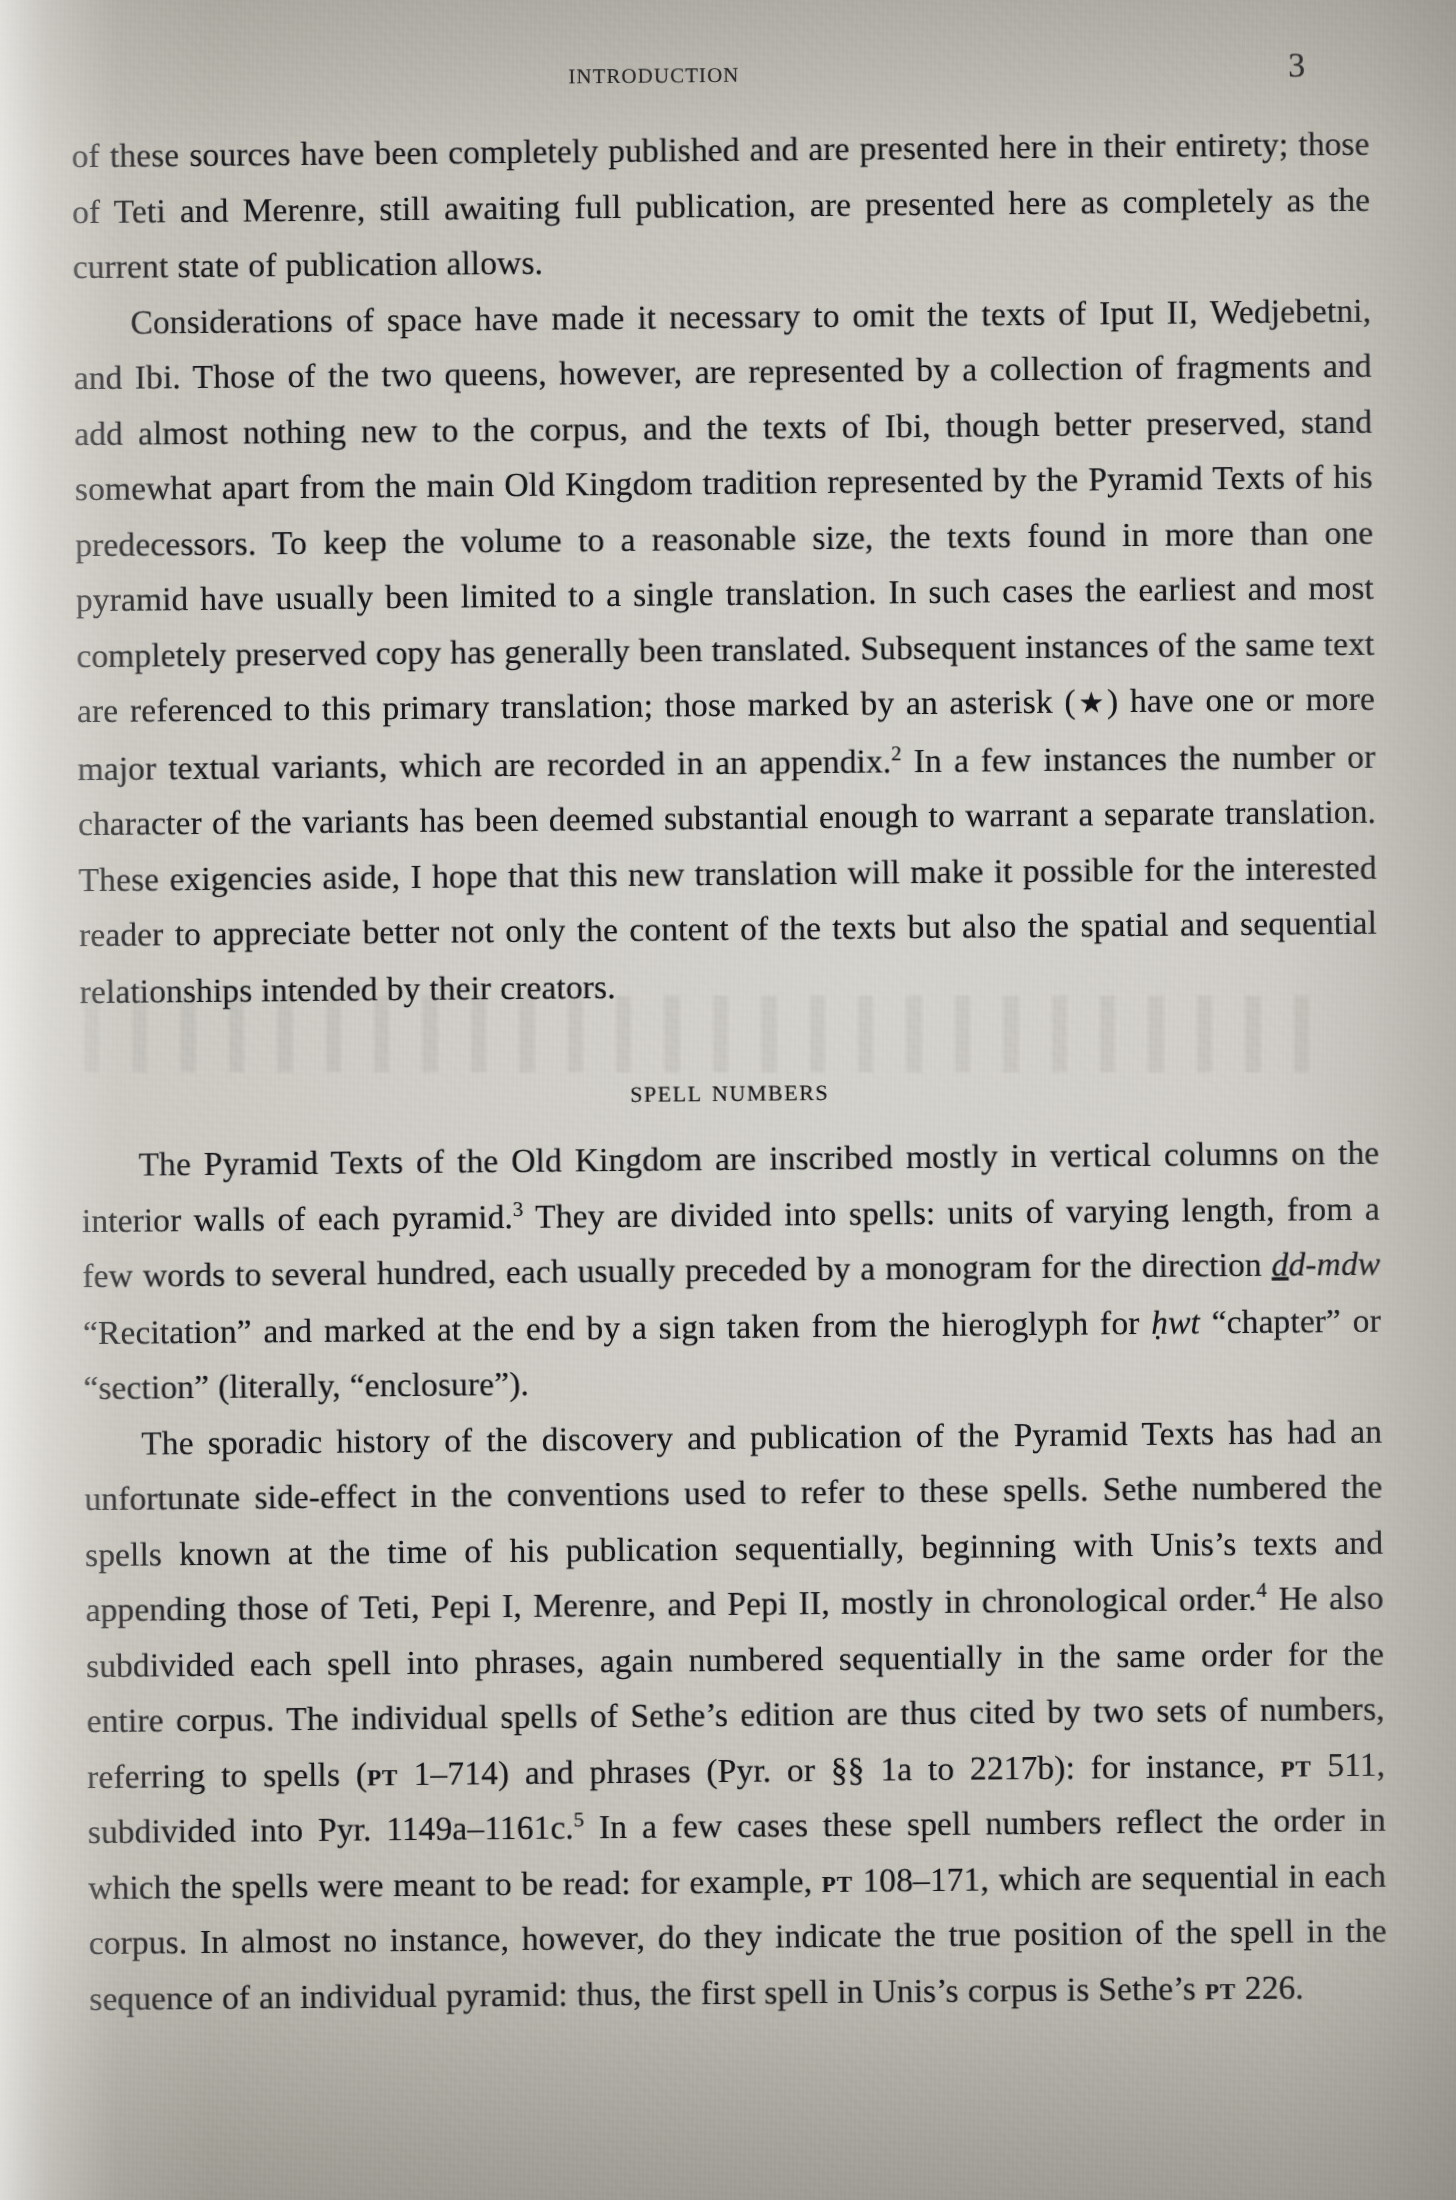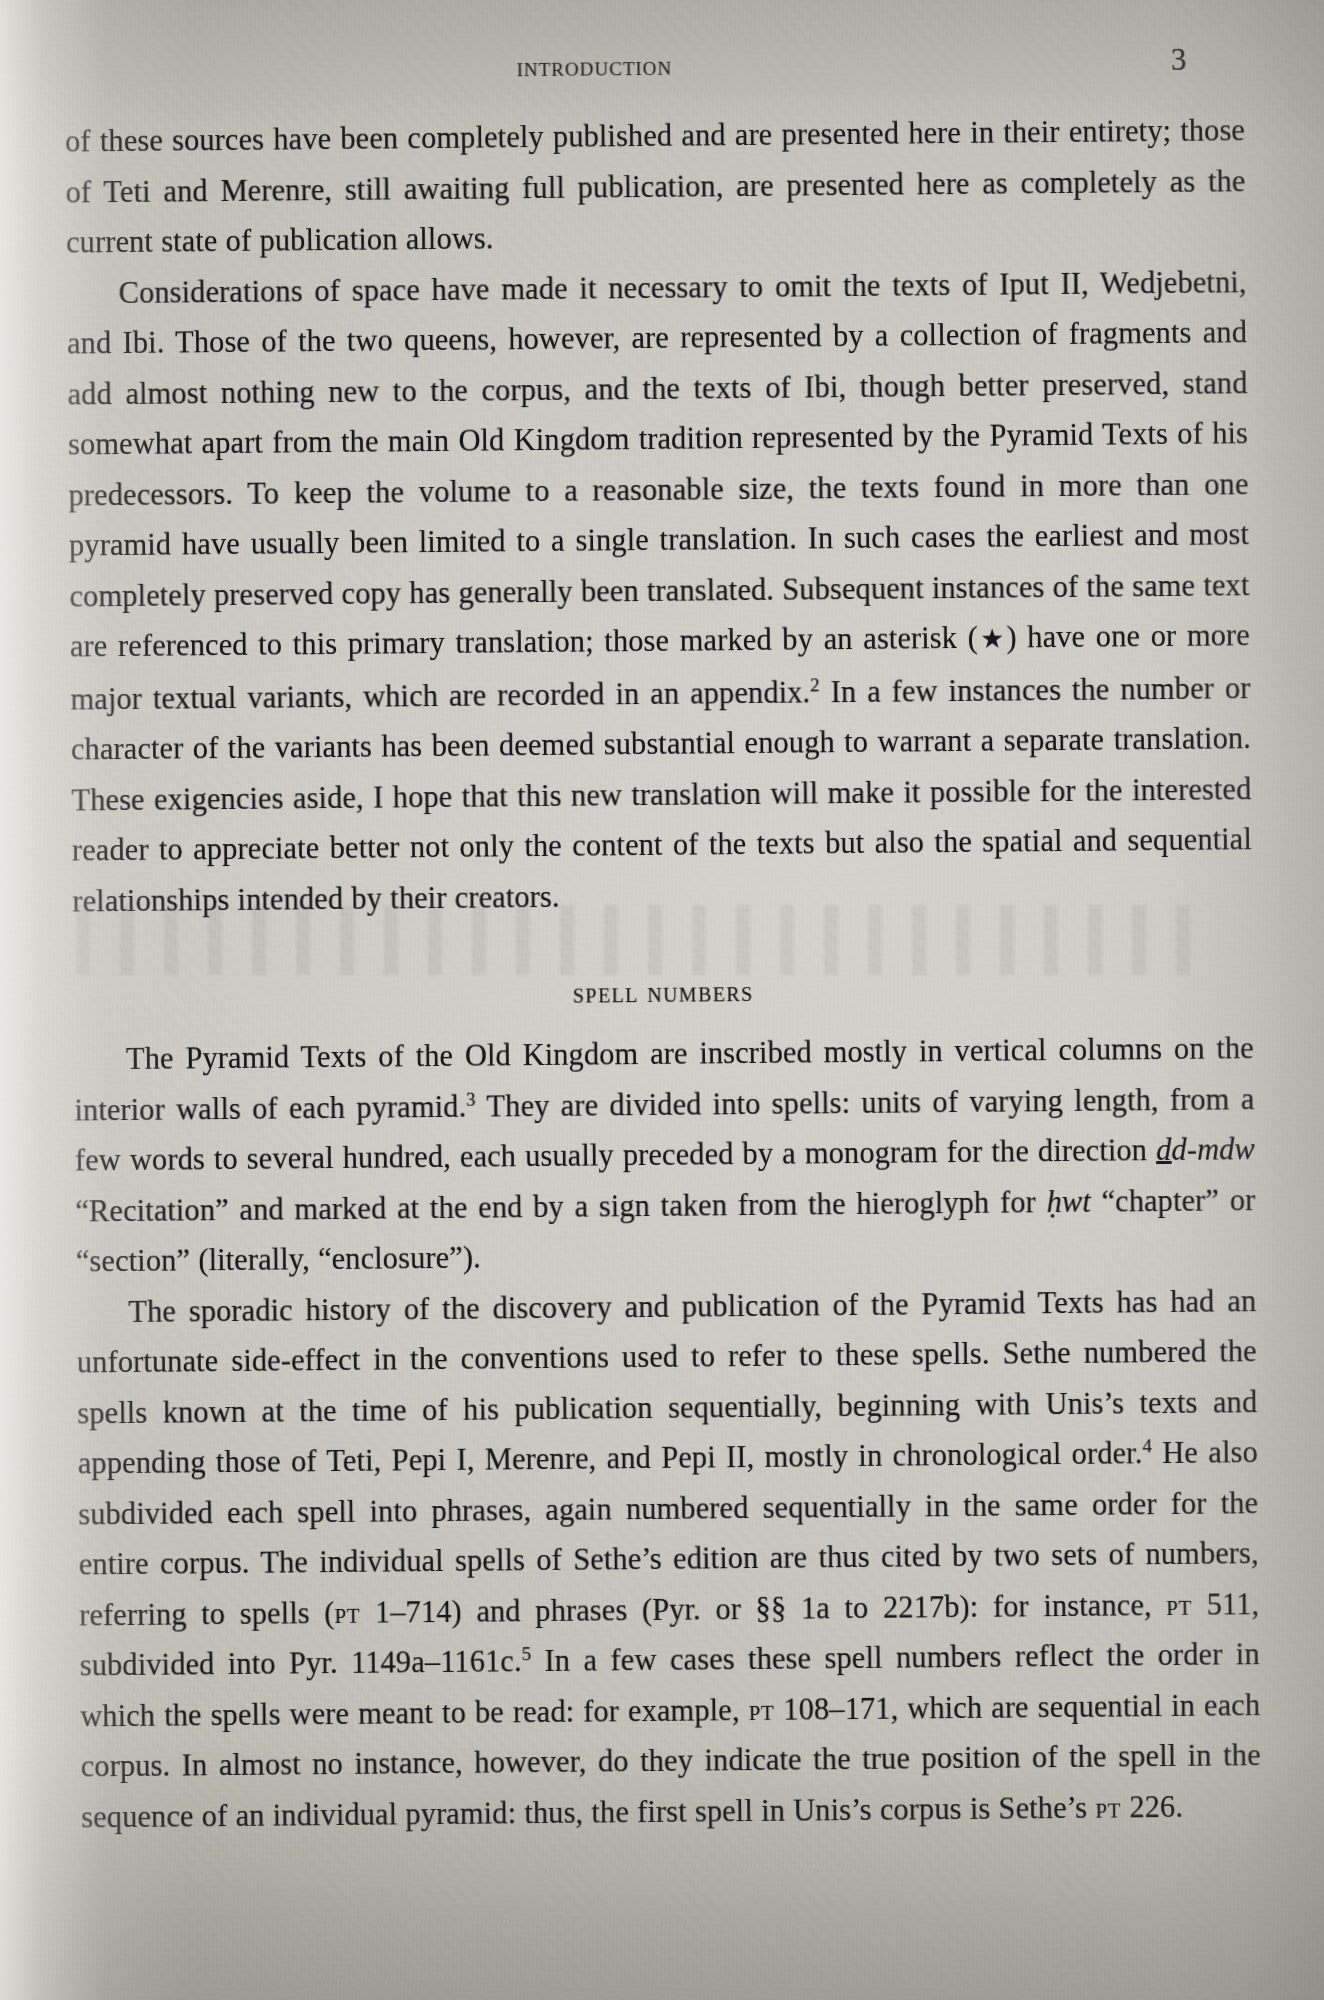"pt" .sc { font-weight: none -> bold }
